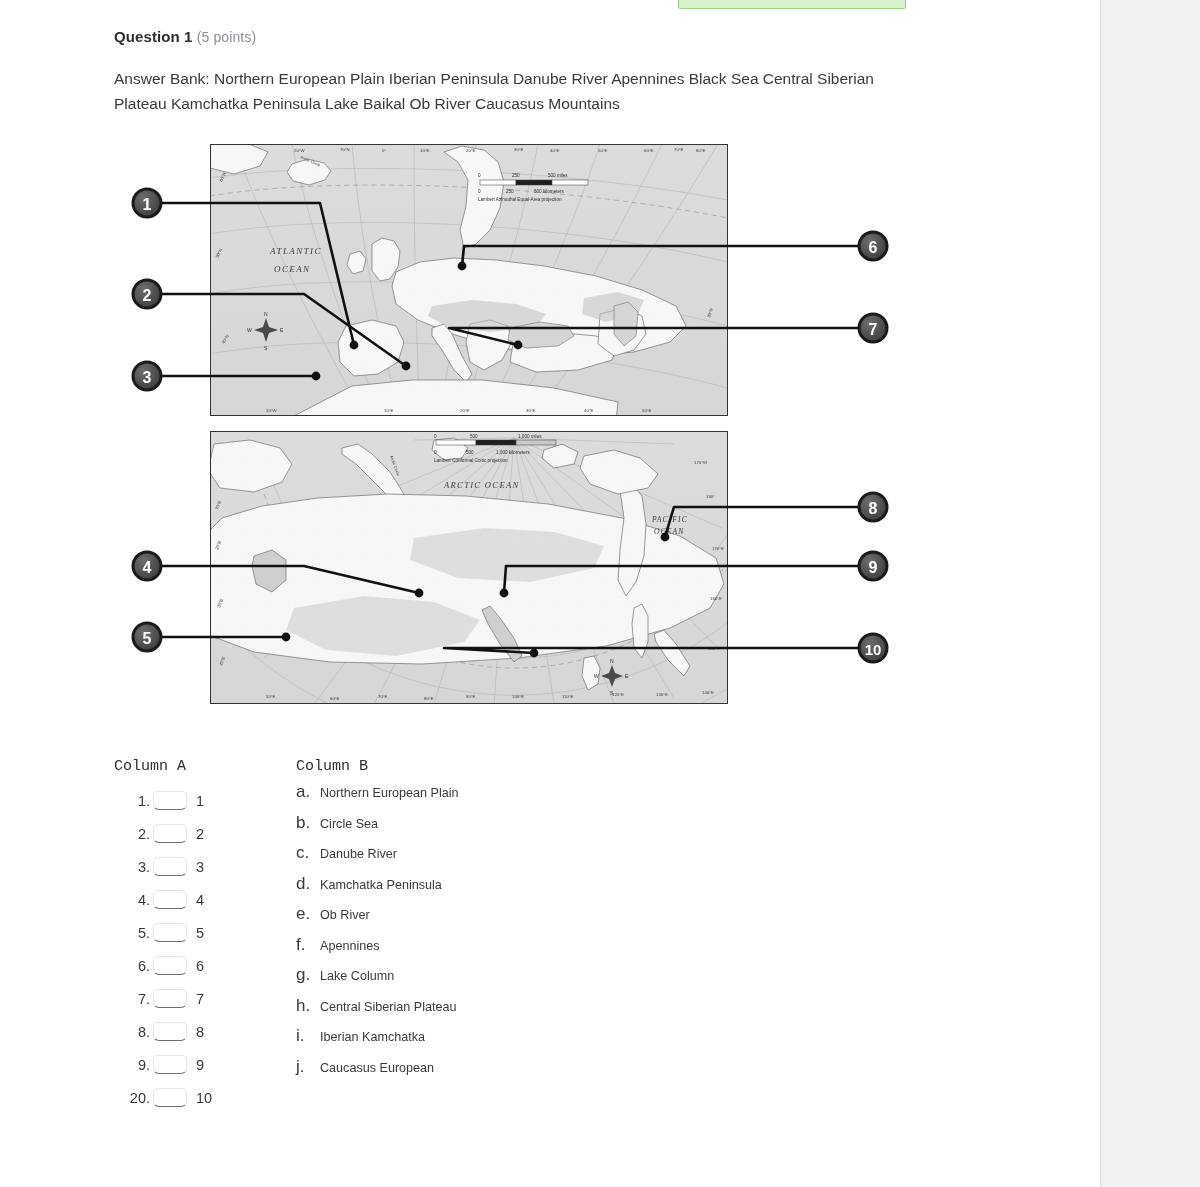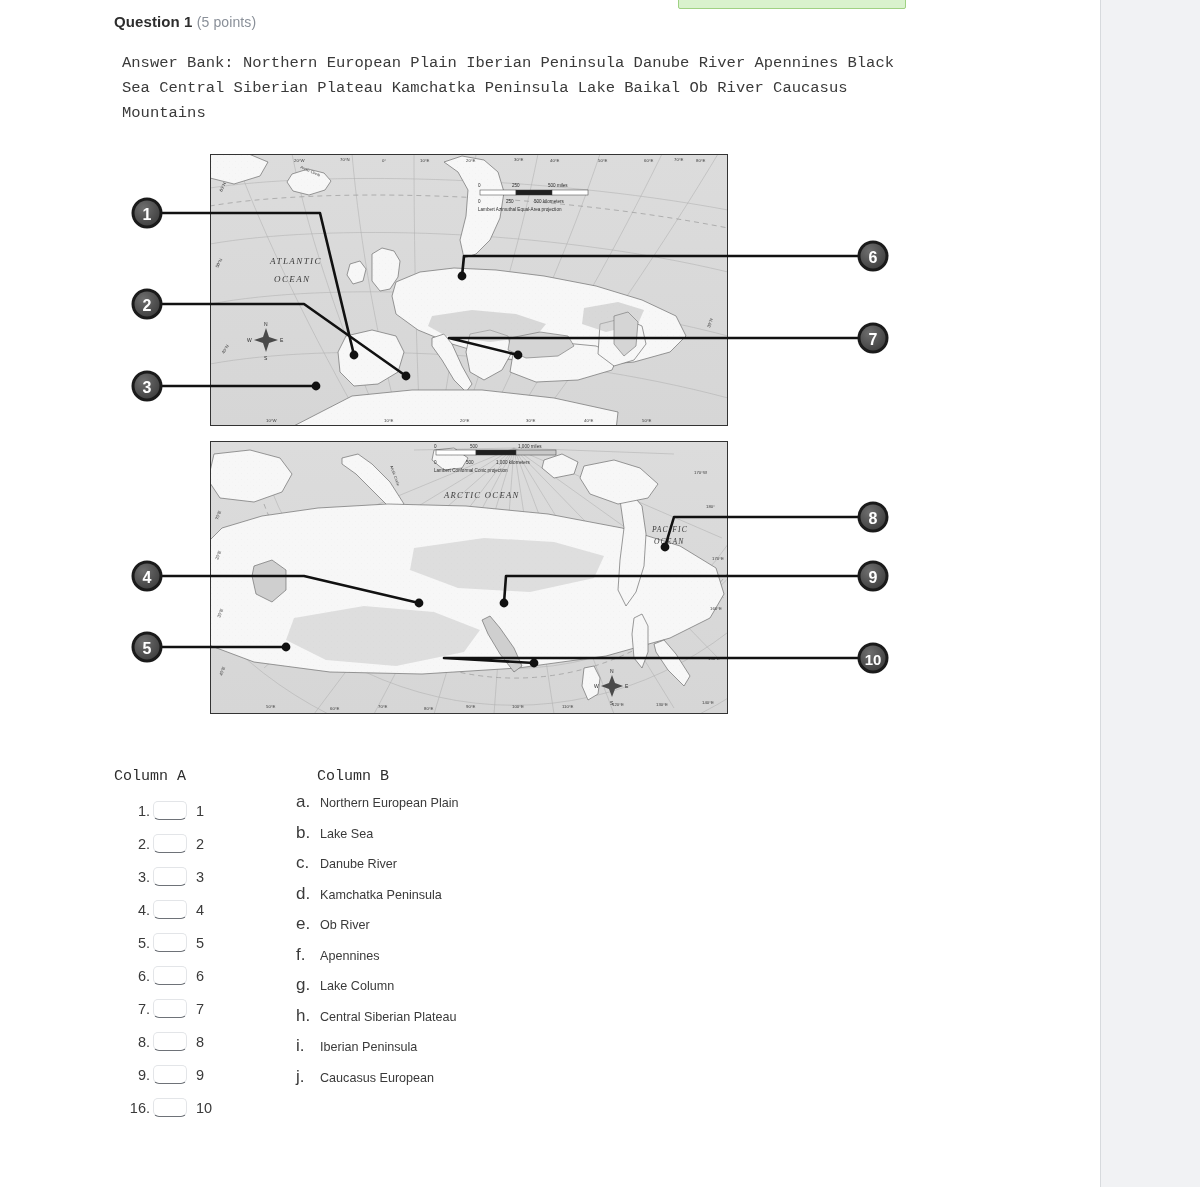"Question 1 (5 points)" #content { padding: 1px 0 0 114px -> 16px 0 0 114px }
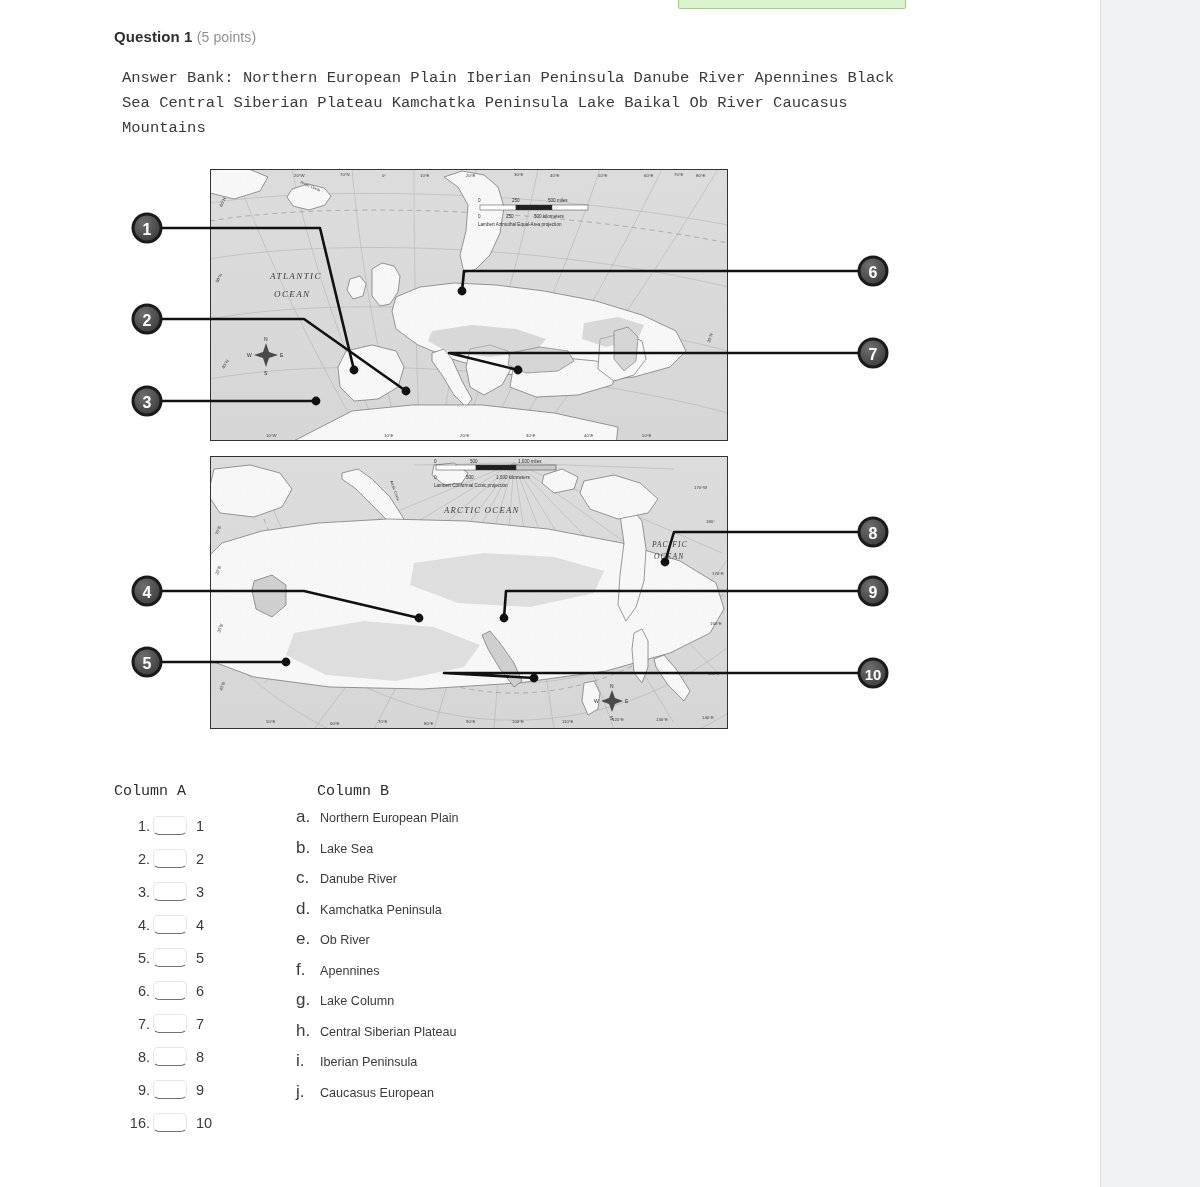"Answer Bank: Northern European Plain" .q-bank { font-family: Liberation Mono, monospace -> none; margin: 21px 0 0 8px -> 21px 0 0 0 }
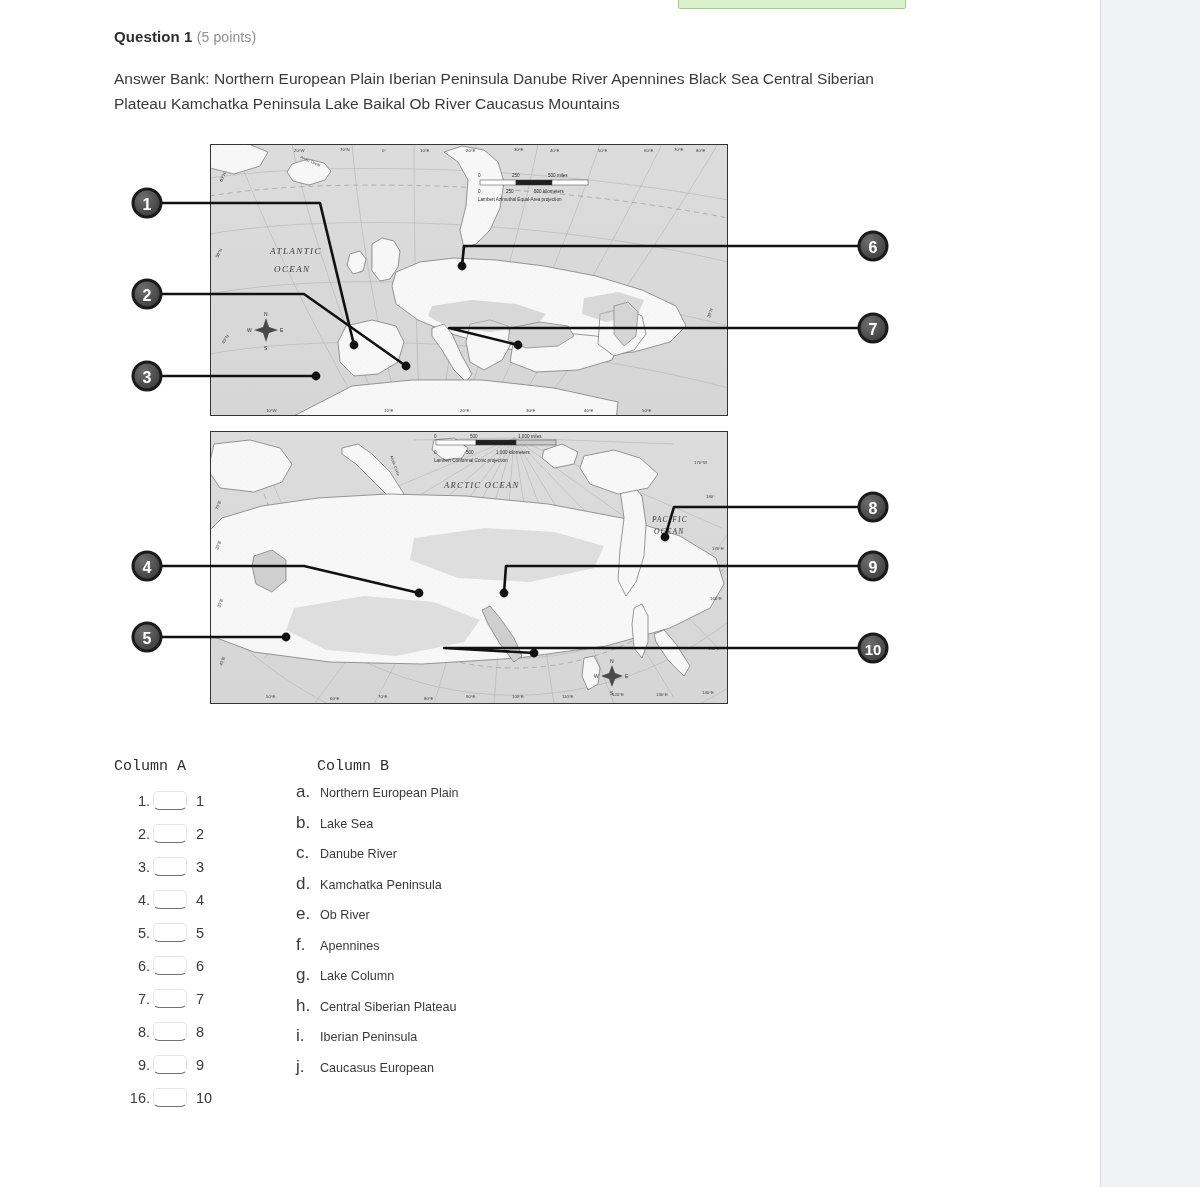"Column B" #colB-head { margin-left: 21px -> none }
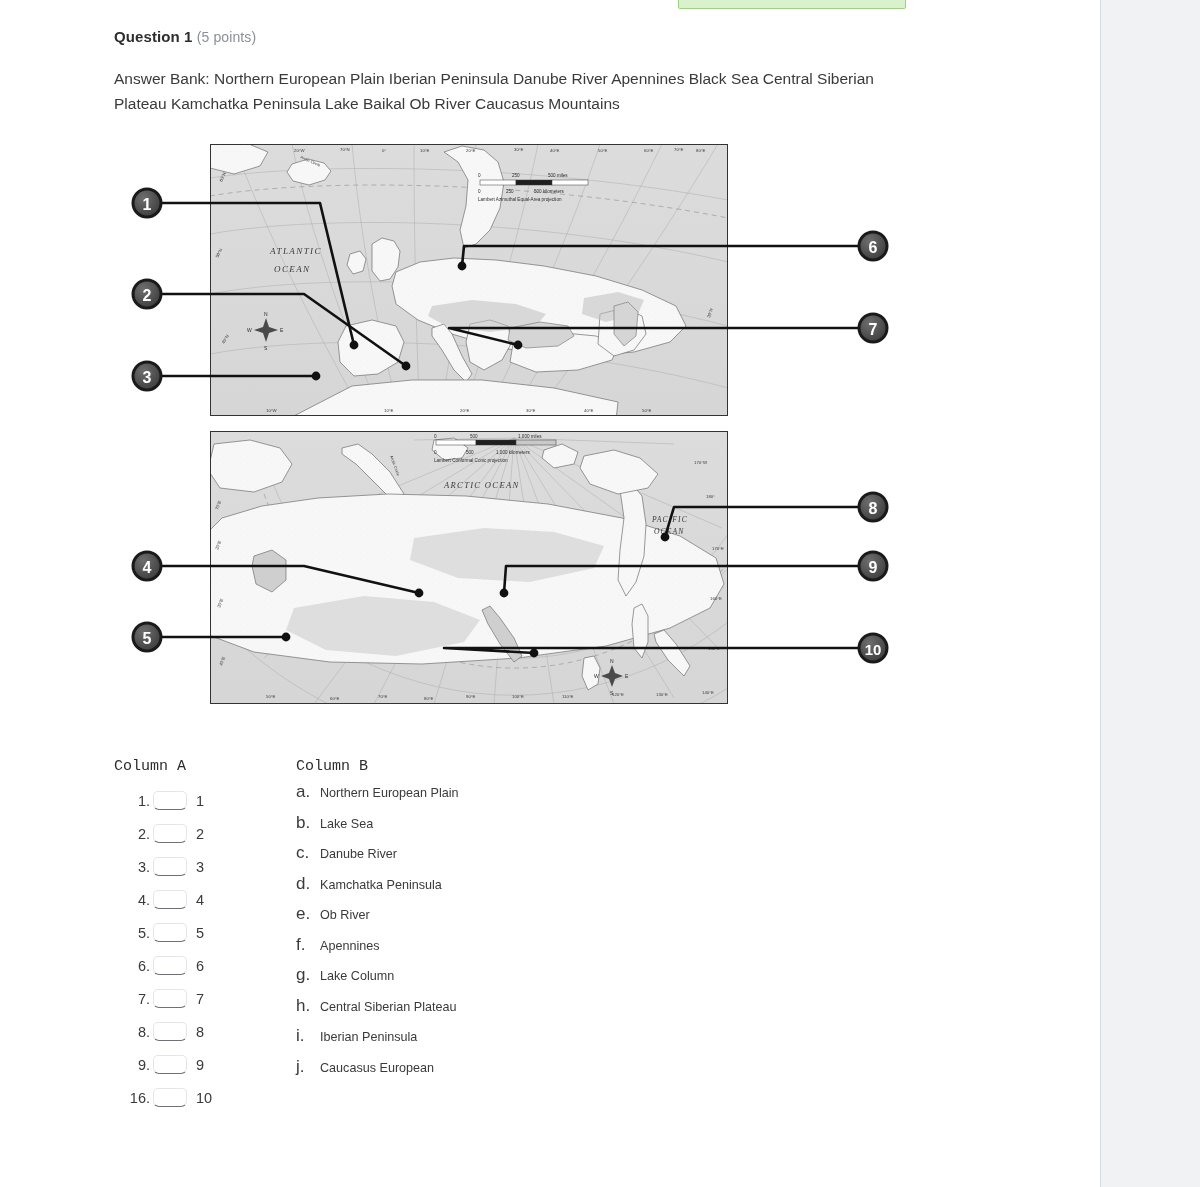"Lake Sea" span.b-text { text: Lake -> Circle }
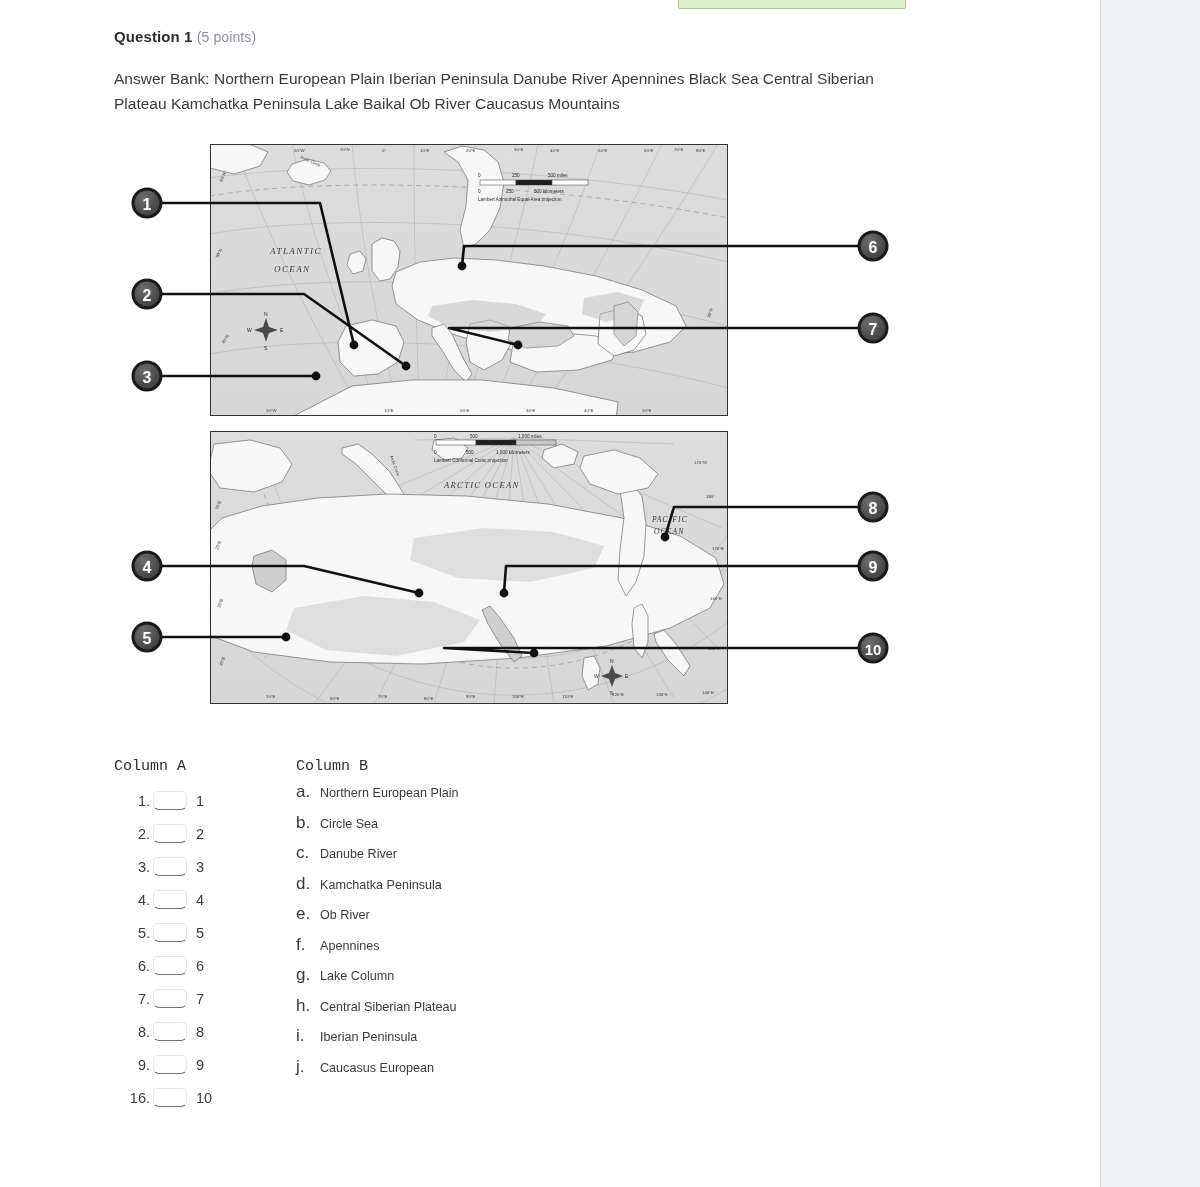"Iberian Peninsula" span.b-text { text: Peninsula -> Kamchatka }
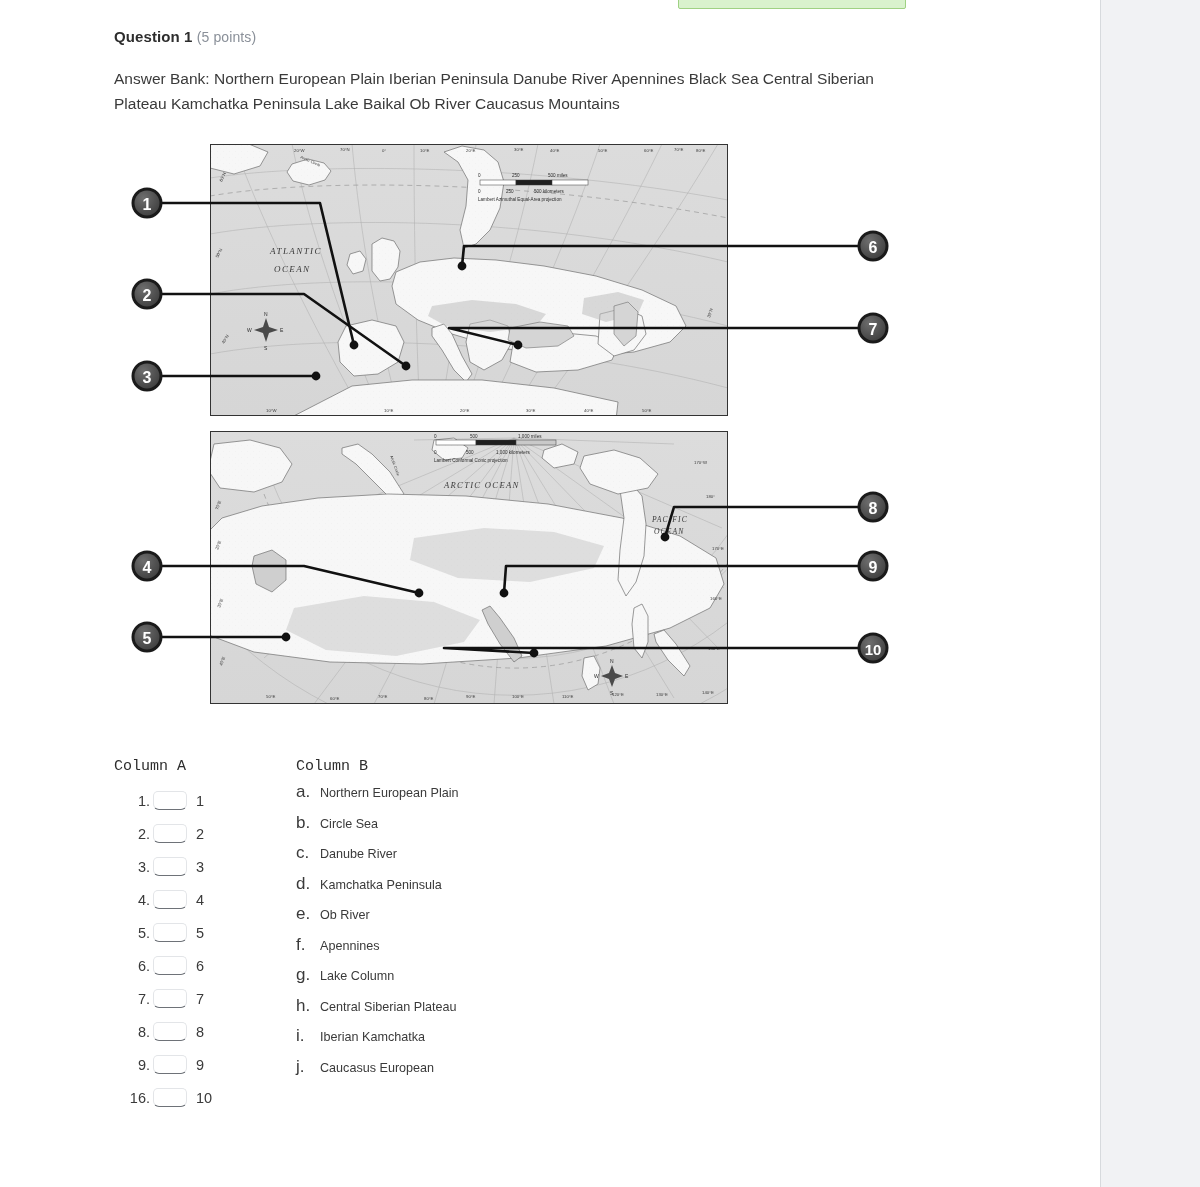"16." span.a-num { text: 16 -> 20 }
